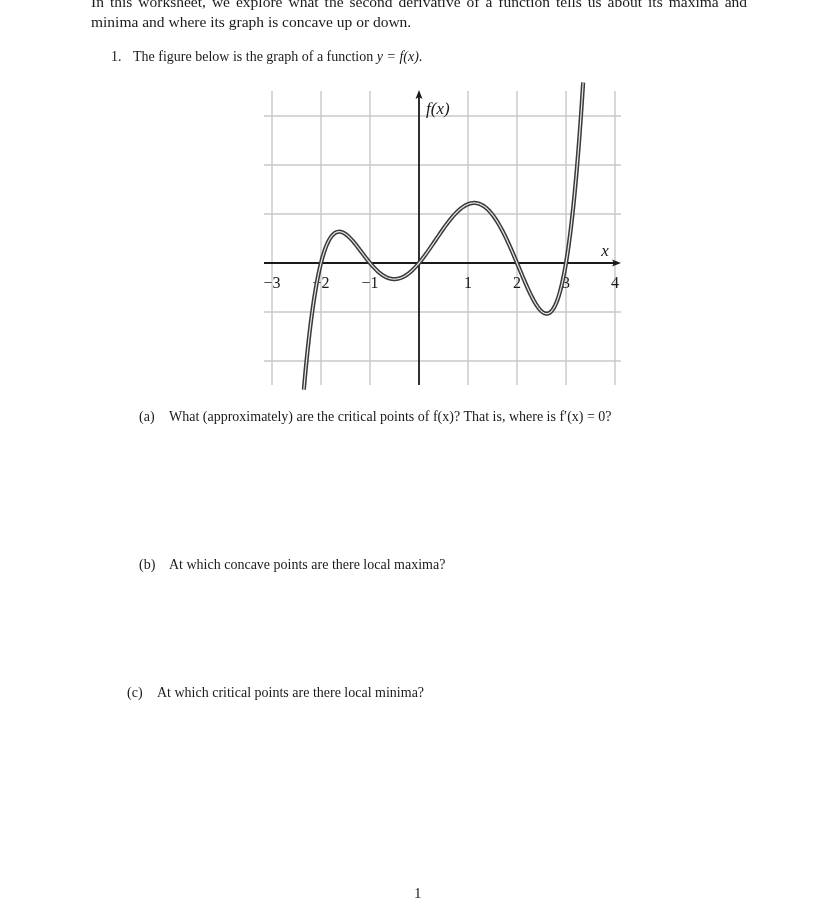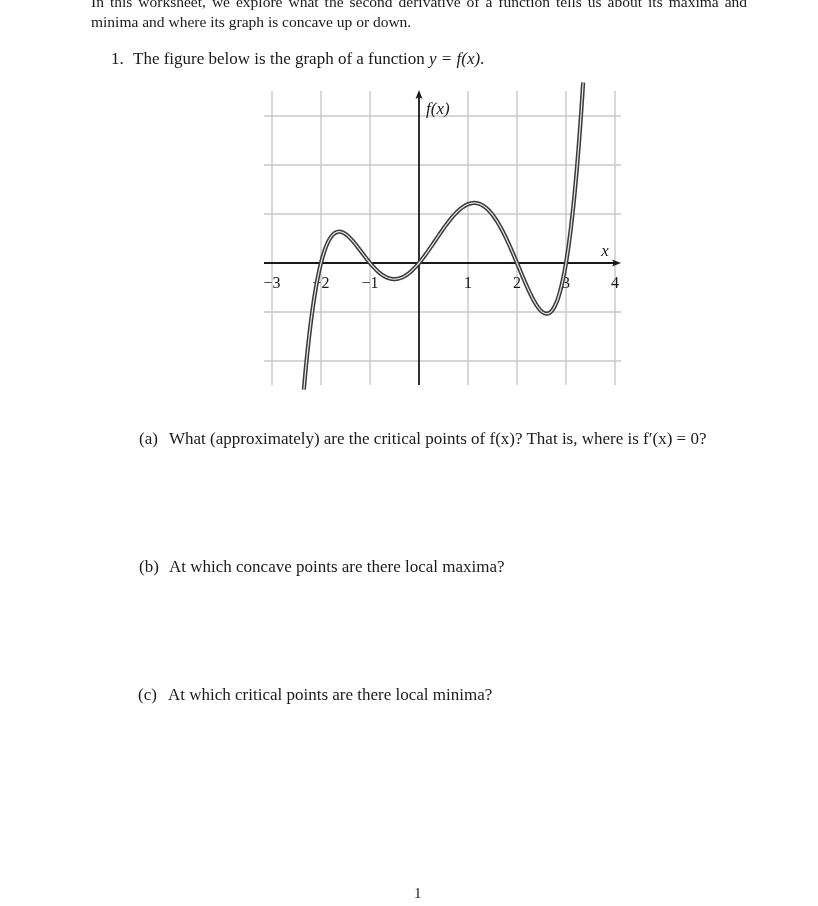"1. The figure below is" .item { font-size: 17px -> 14px }
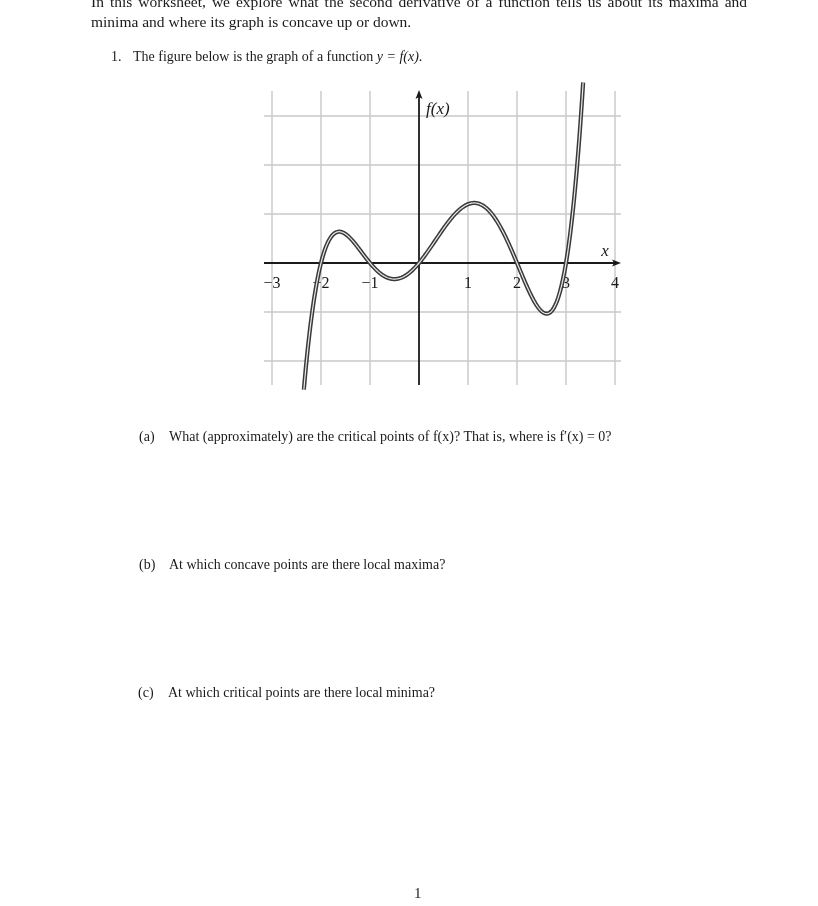"(a) What (approximately) are the" div.abs { top: 429px -> 409px }
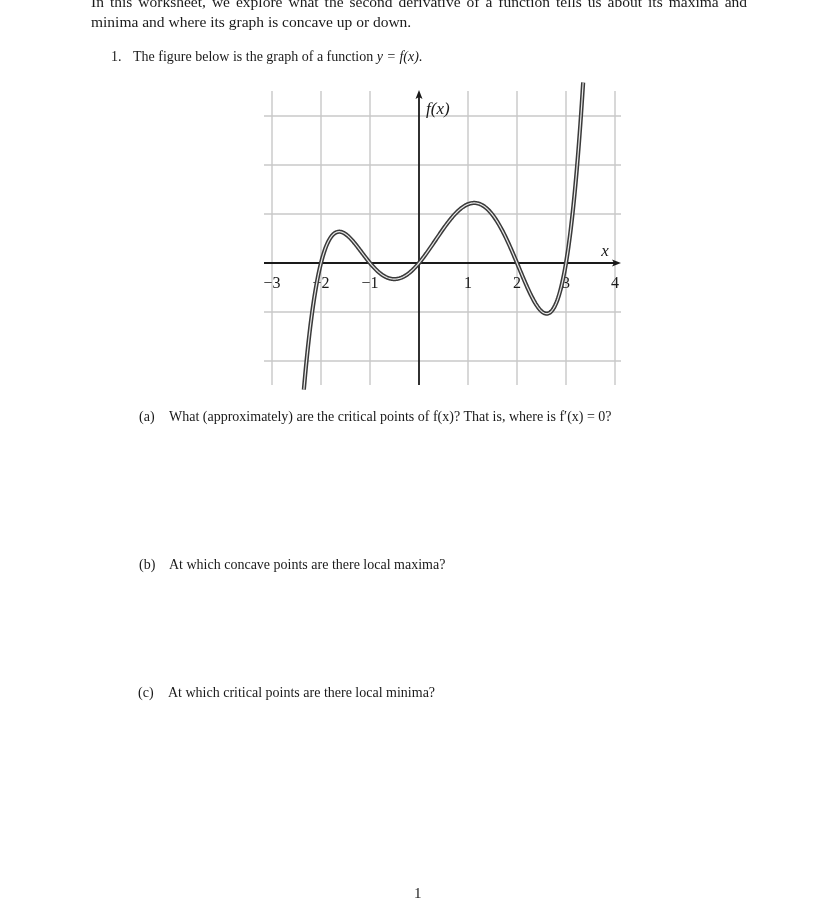"(c) At which critical points" div.abs { left: 138px -> 127px }
